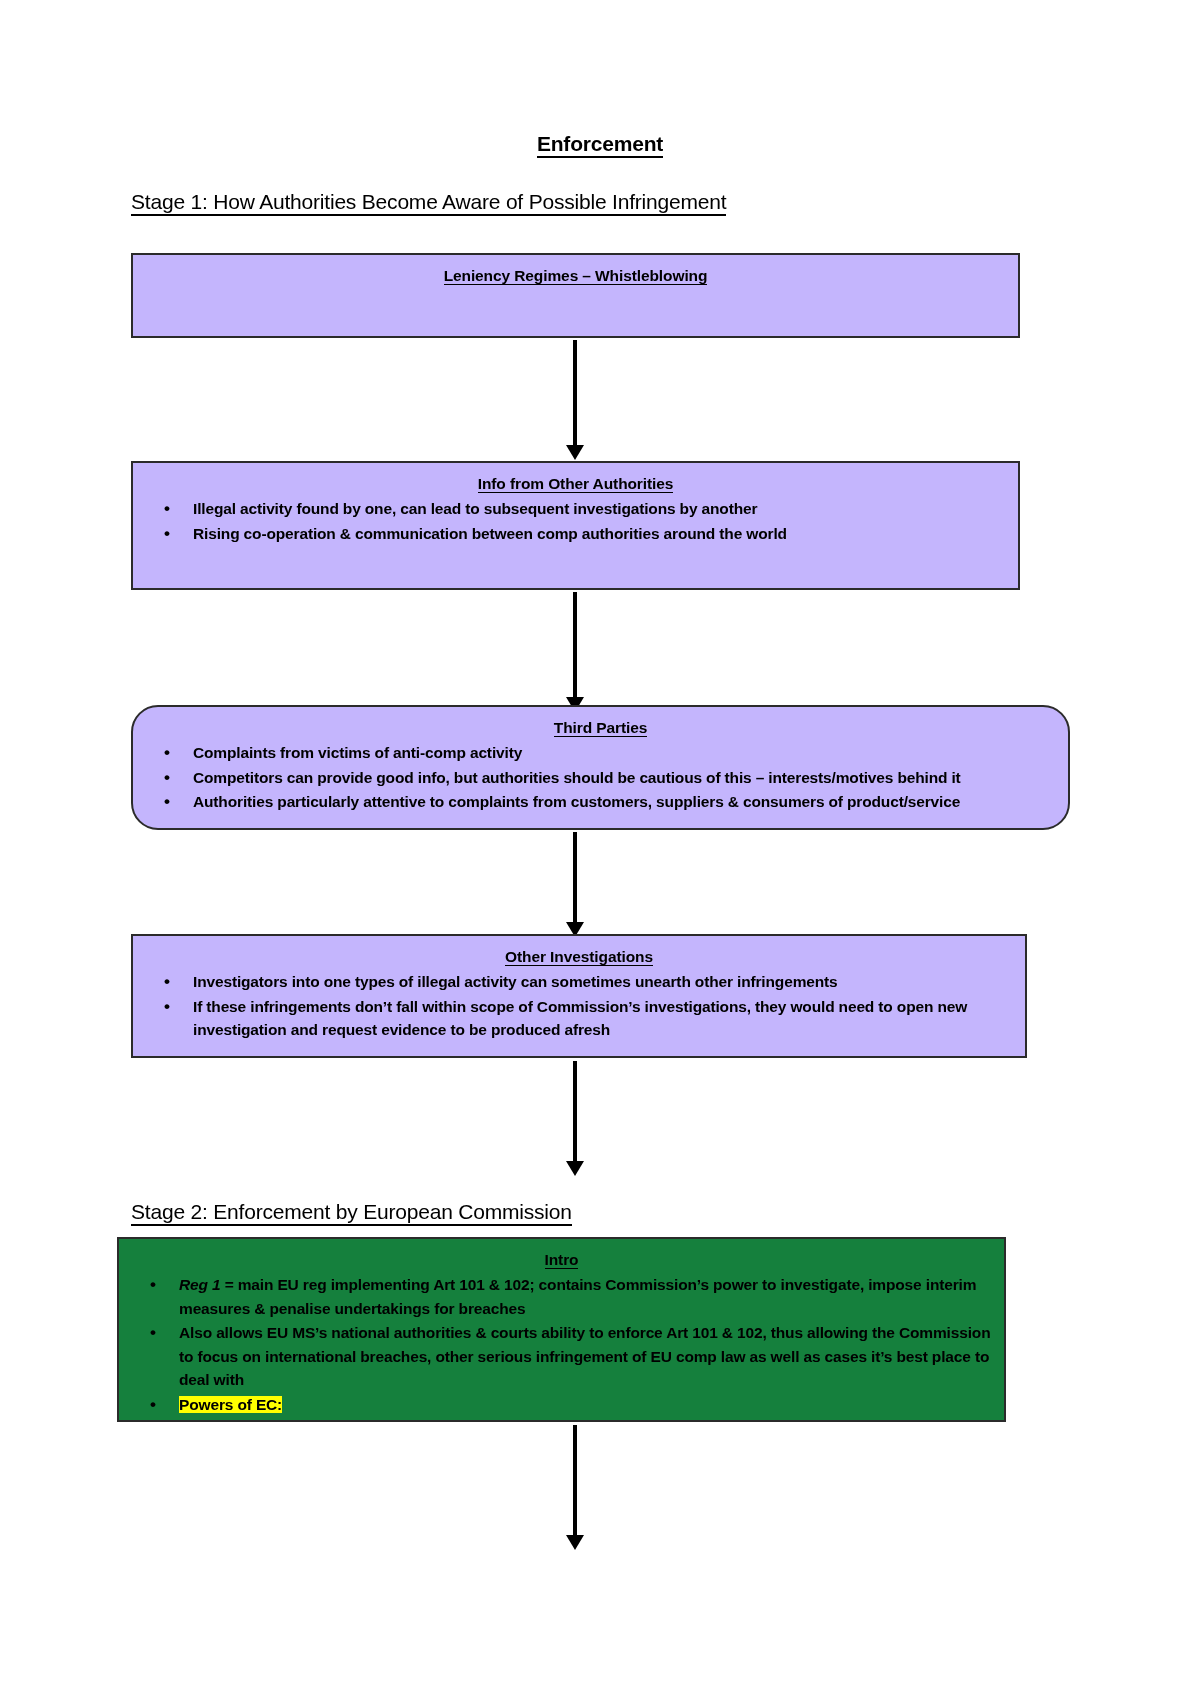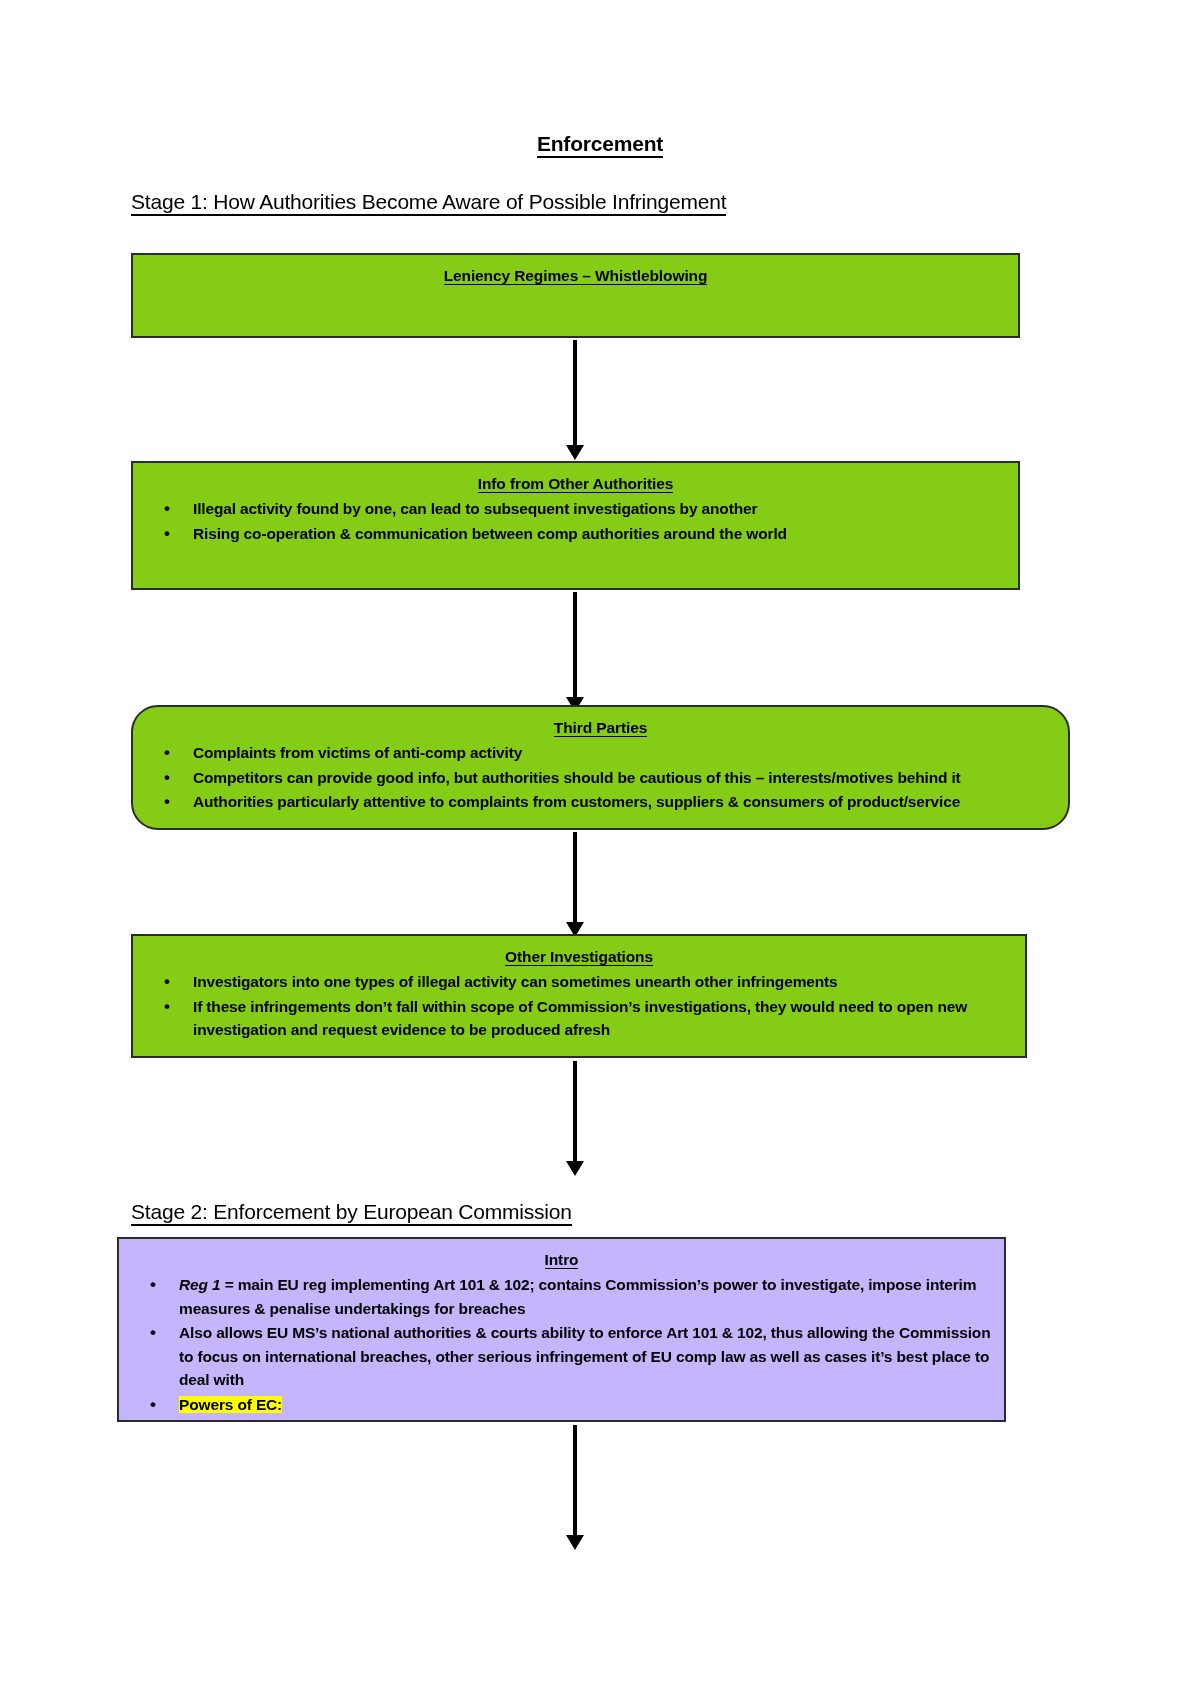"Leniency Regimes – Whistleblowing" .flowbox.green { background: #84cc16 -> #c4b5fd }
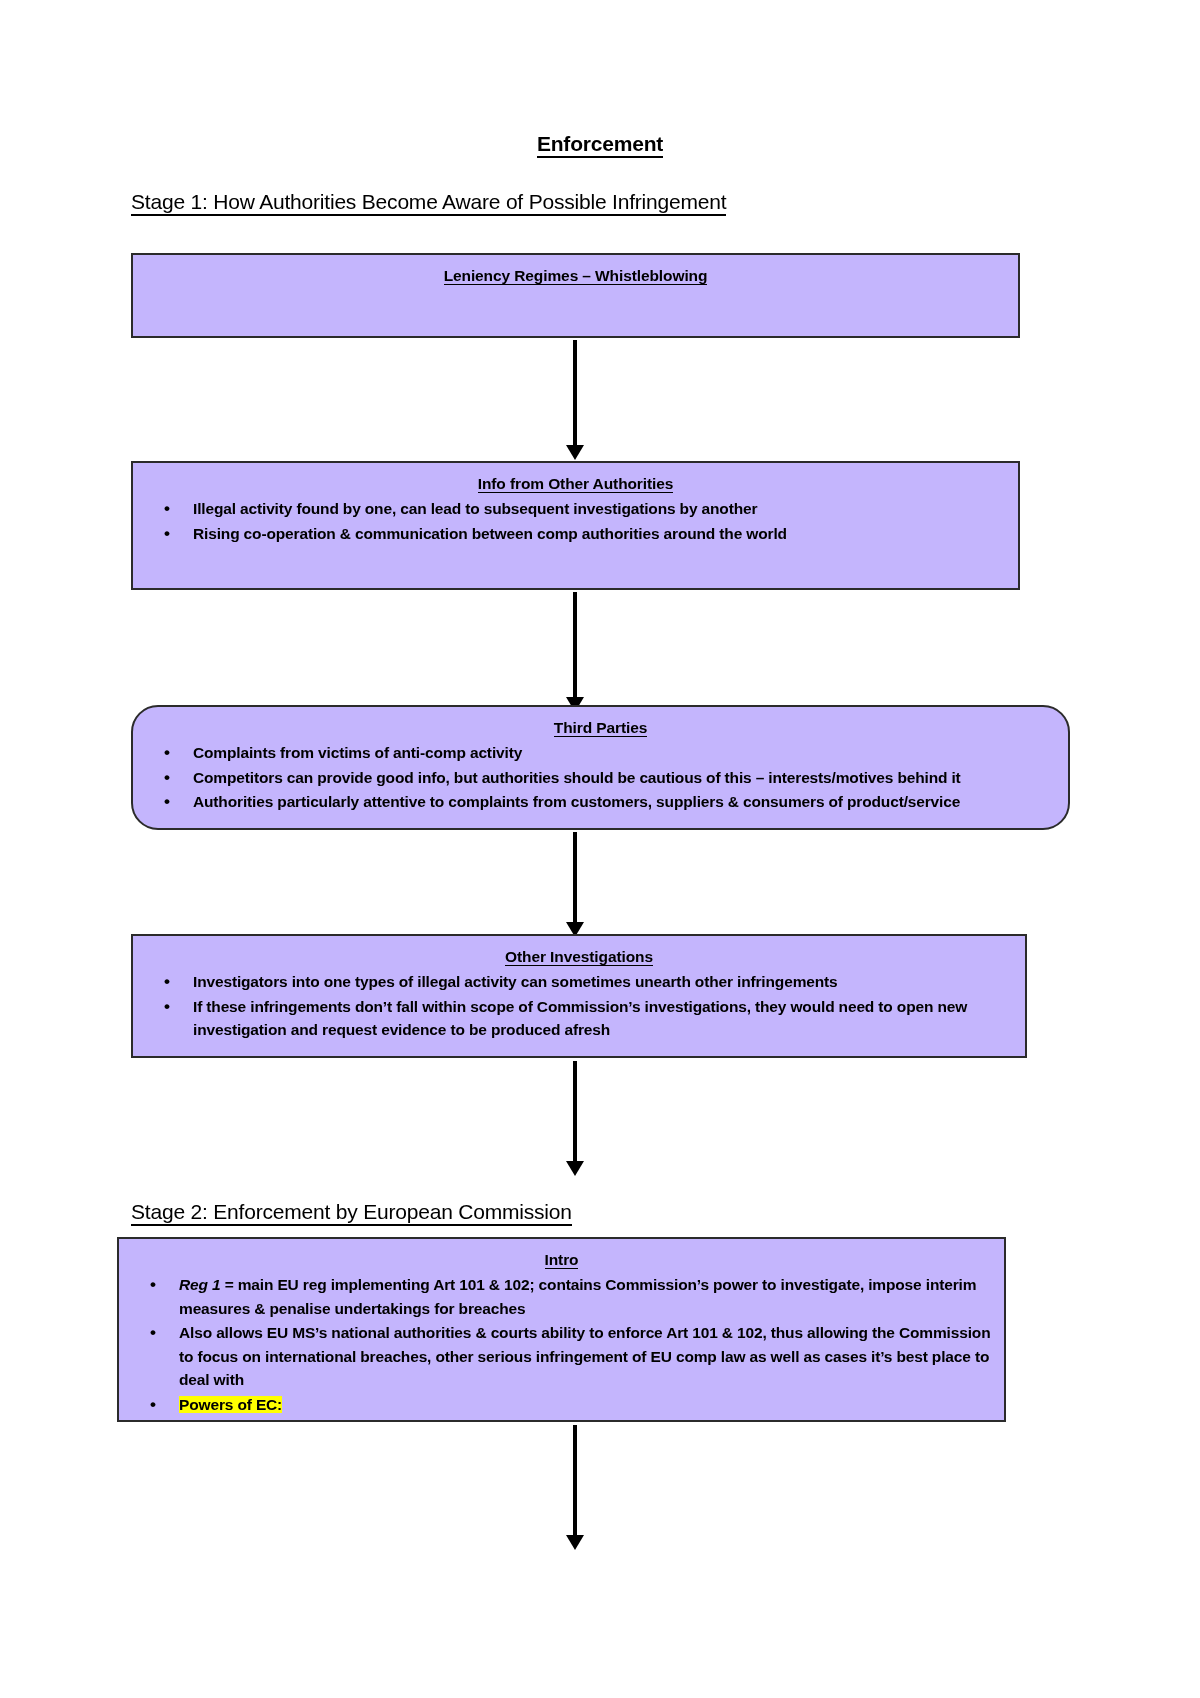"Intro" .flowbox.blue { background: #c4b5fd -> #15803d }
